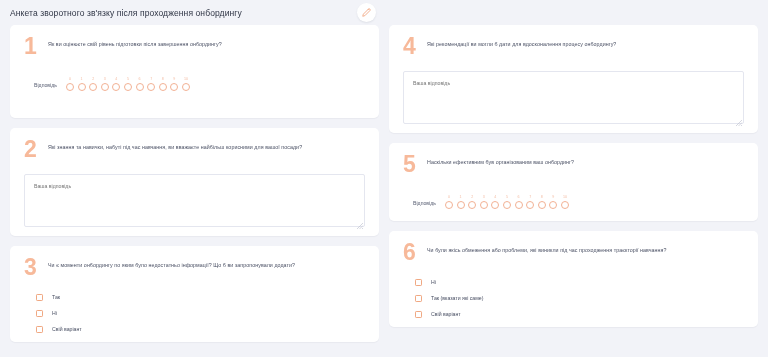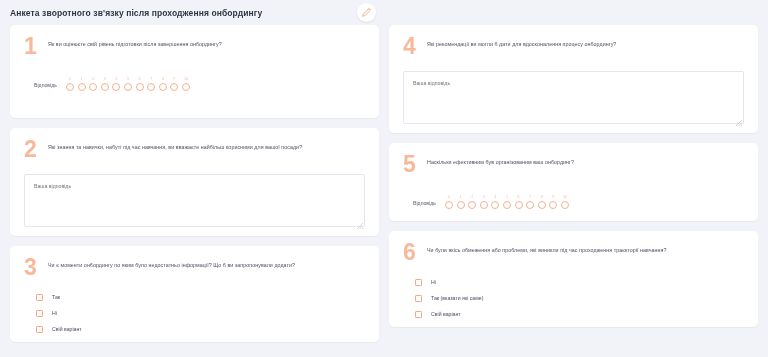"Анкета зворотного зв'язку після" .header-title { font-weight: bold -> normal }
